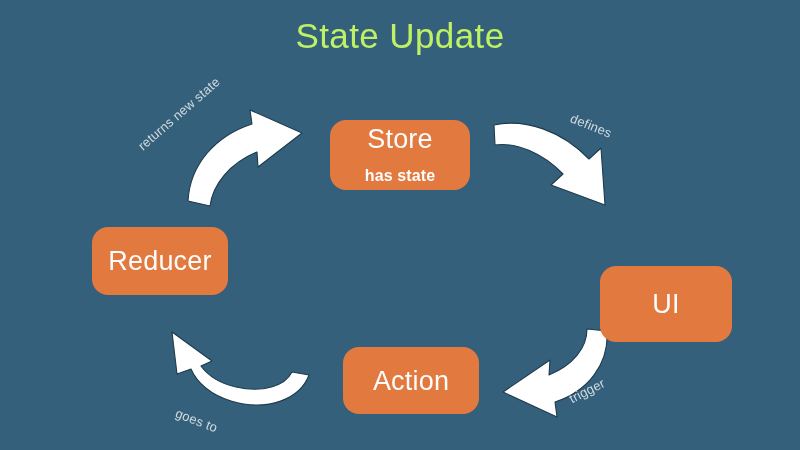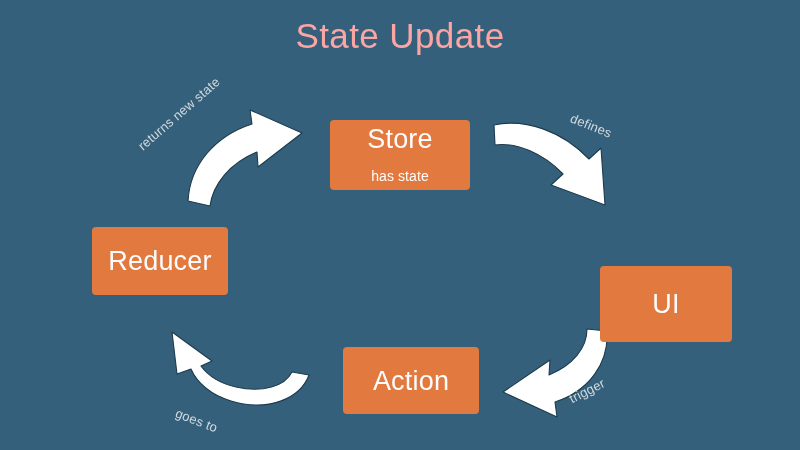"State Update" #title { color: #fca5a5 -> #bef264 }
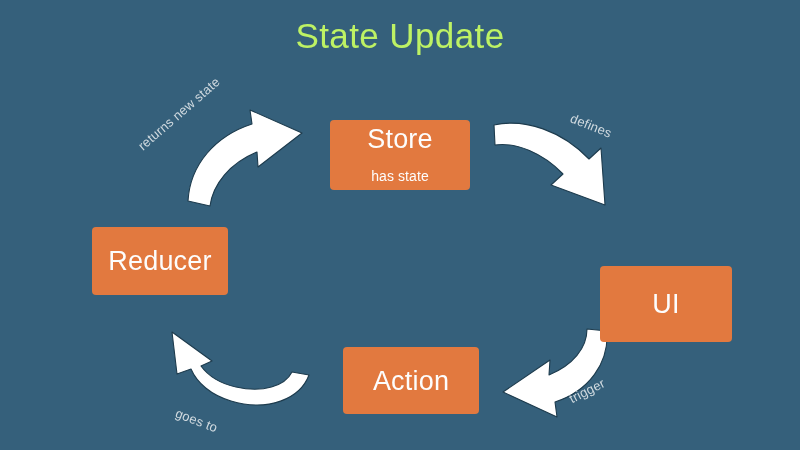"Store" .node { border-radius: 4px -> 16px }
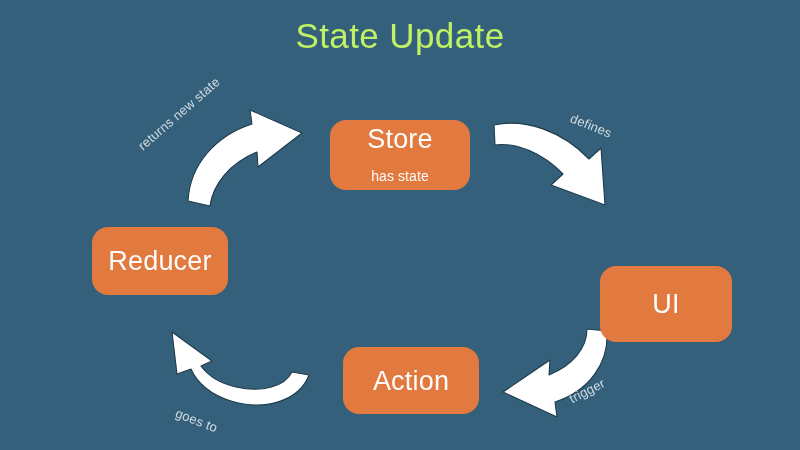"has state" .node .node-sub { font-size: 14px -> 16px; font-weight: 400 -> 700 }
